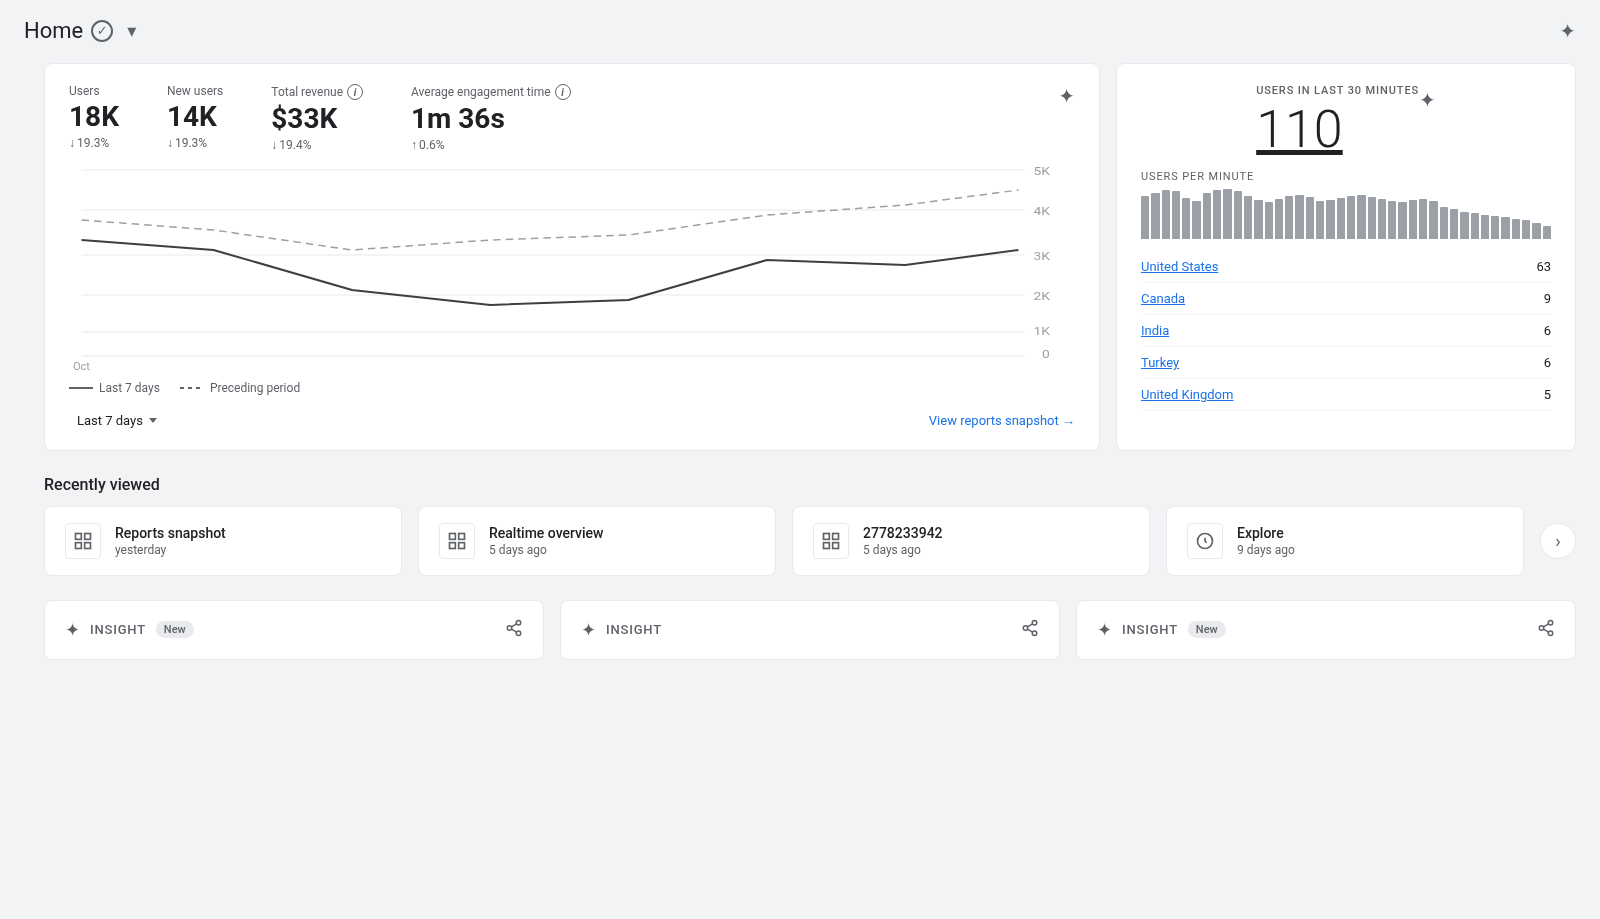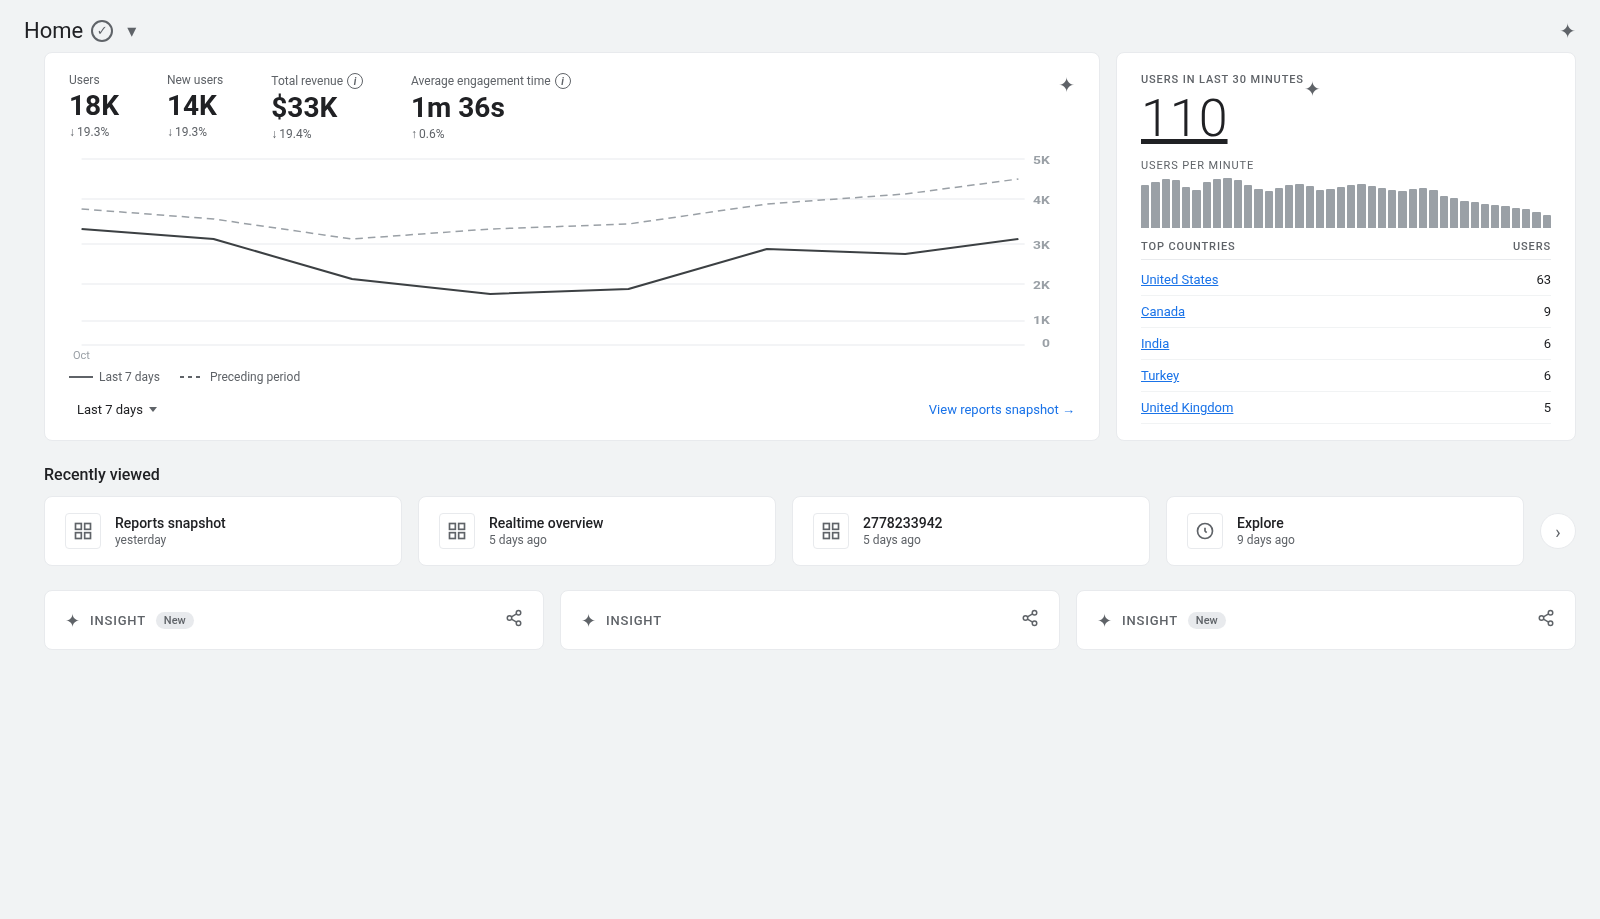"Home" .header { padding: 16px 24px 7px 24px -> 16px 24px 18px 24px }
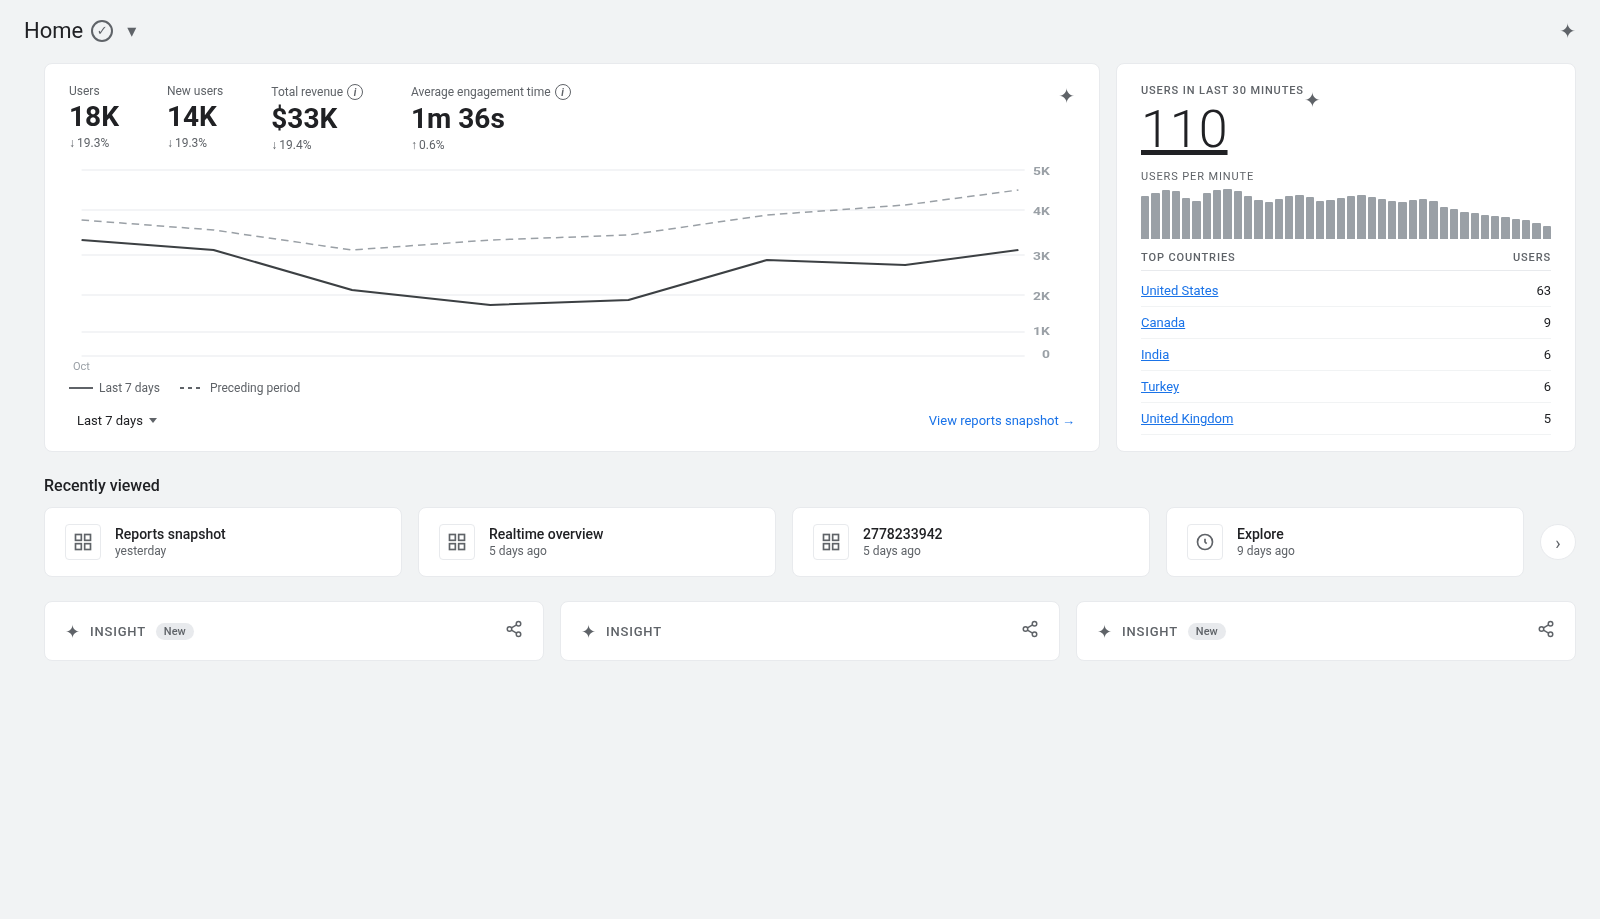"USERS IN LAST 30 MINUTES" .realtime-header { justify-content: flex-start -> center }
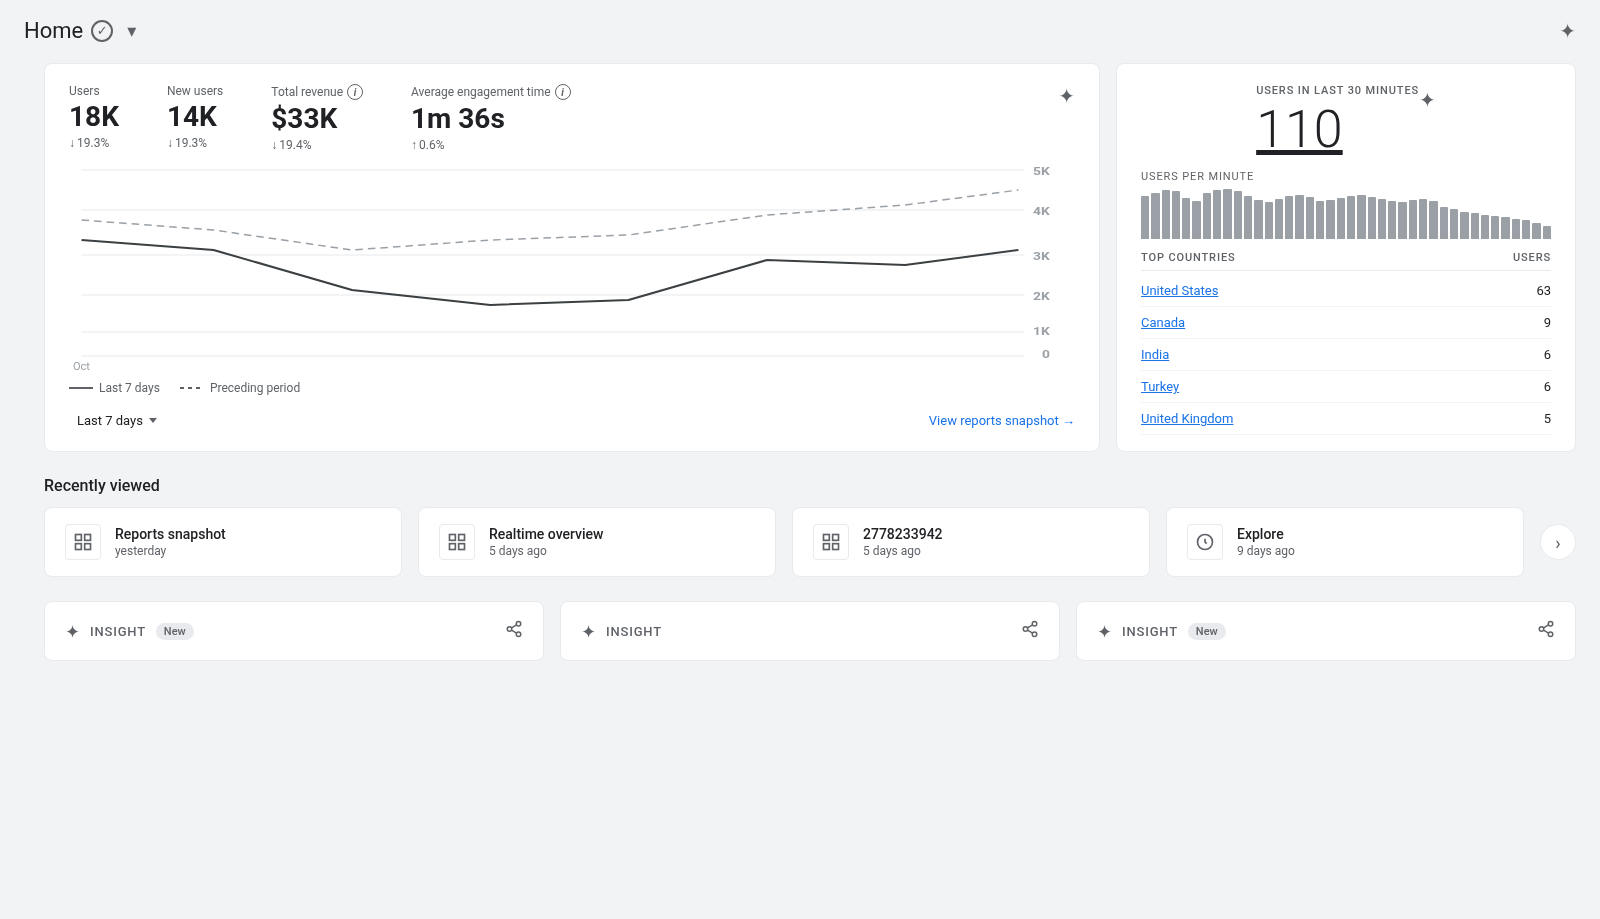"5K" .chart-container { font-weight: bold -> none }
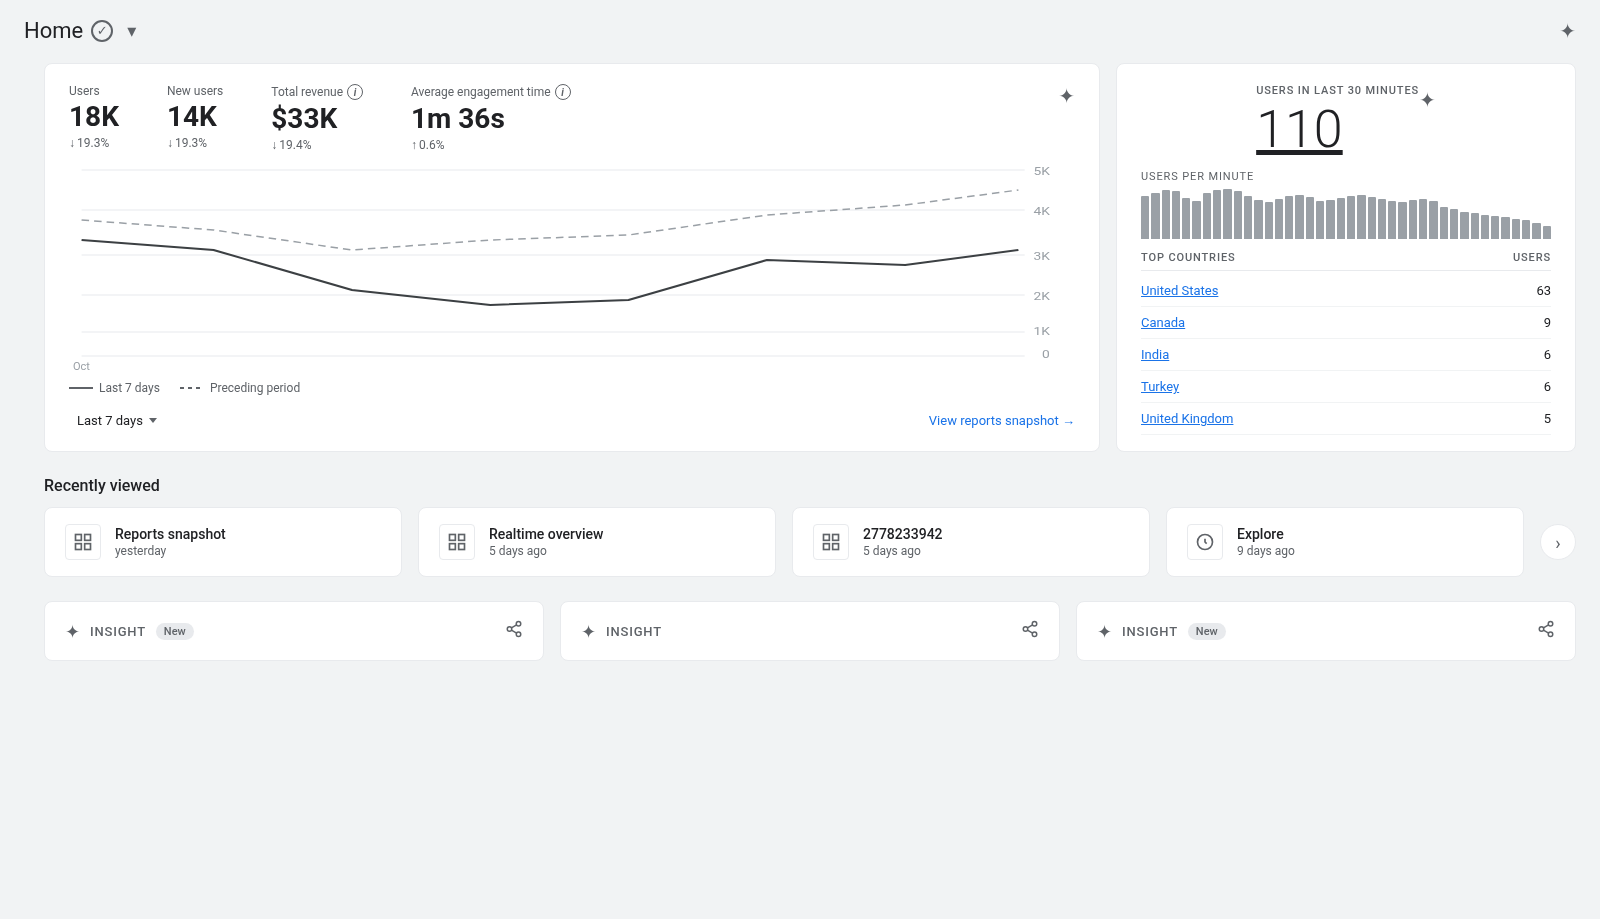"TOP COUNTRIES" div.countries-header { html: <div> <span>TOP COUNTRIES</span> <span>USERS</span> </div> -> none }
